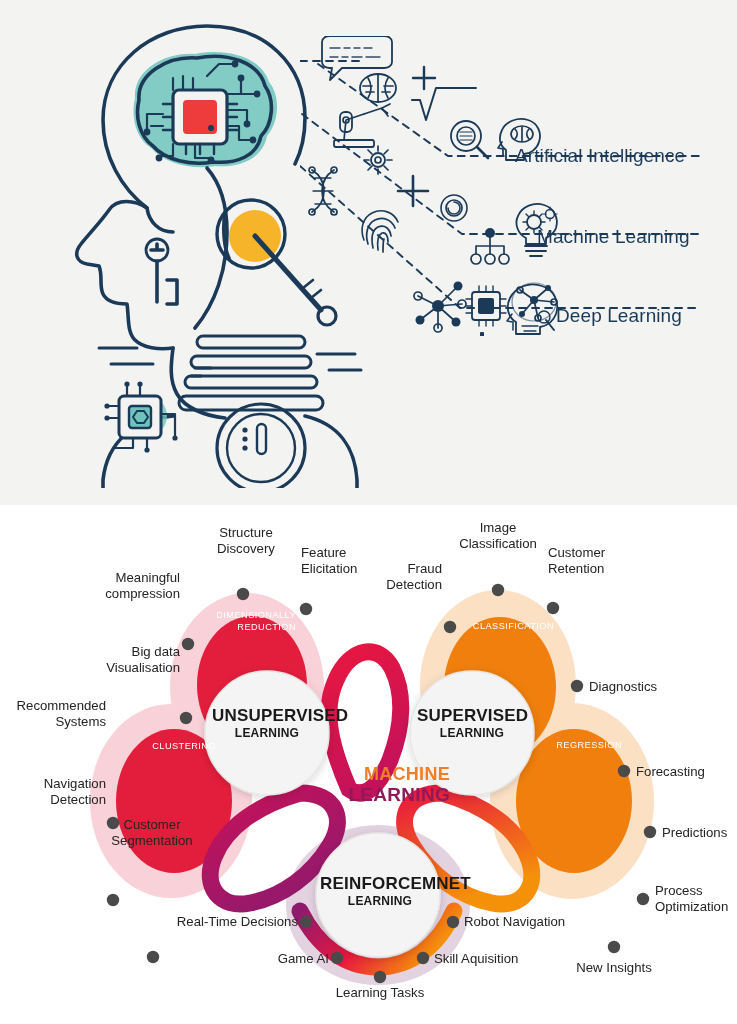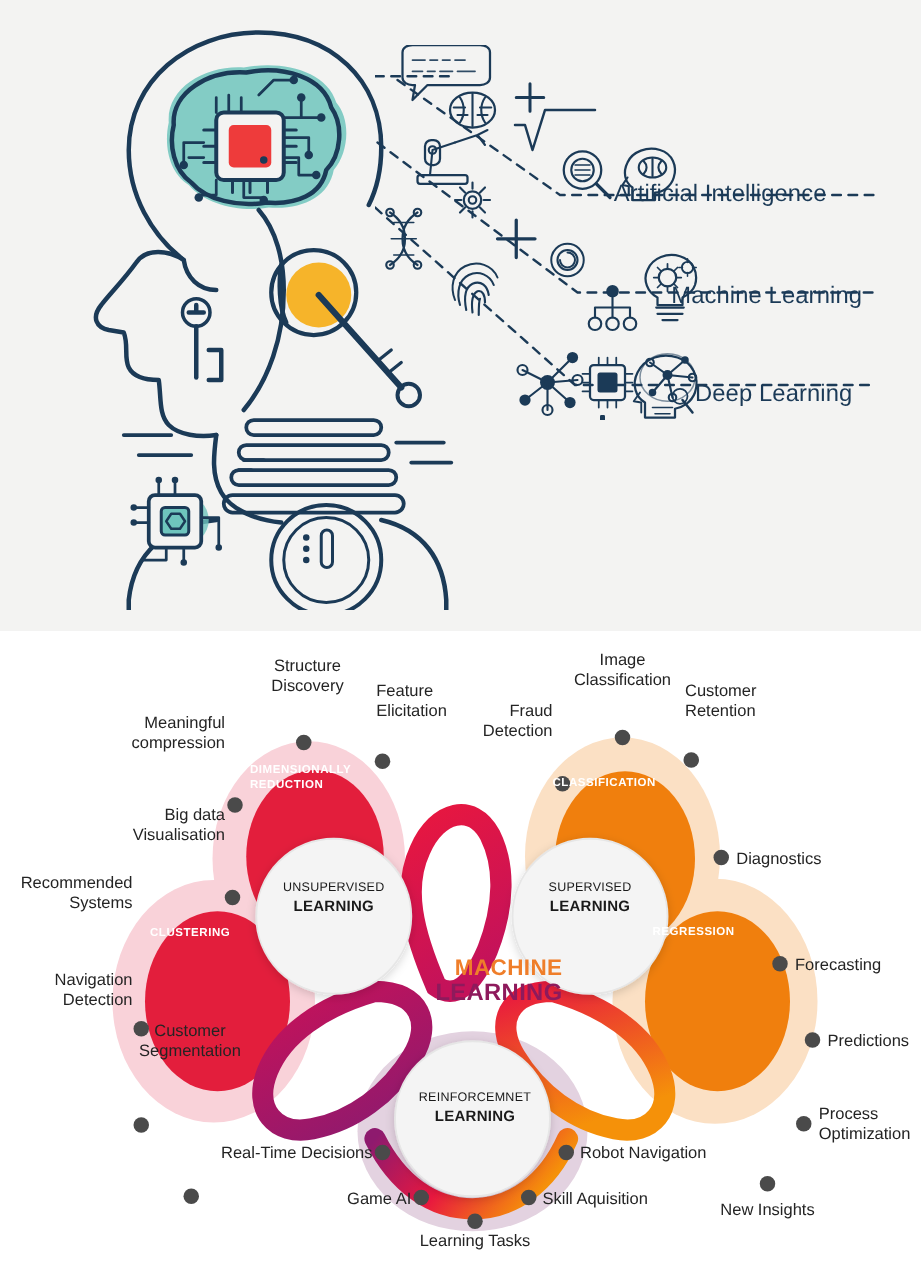"Artificial Intelligence" #label-ai { left: 491px -> 515px }
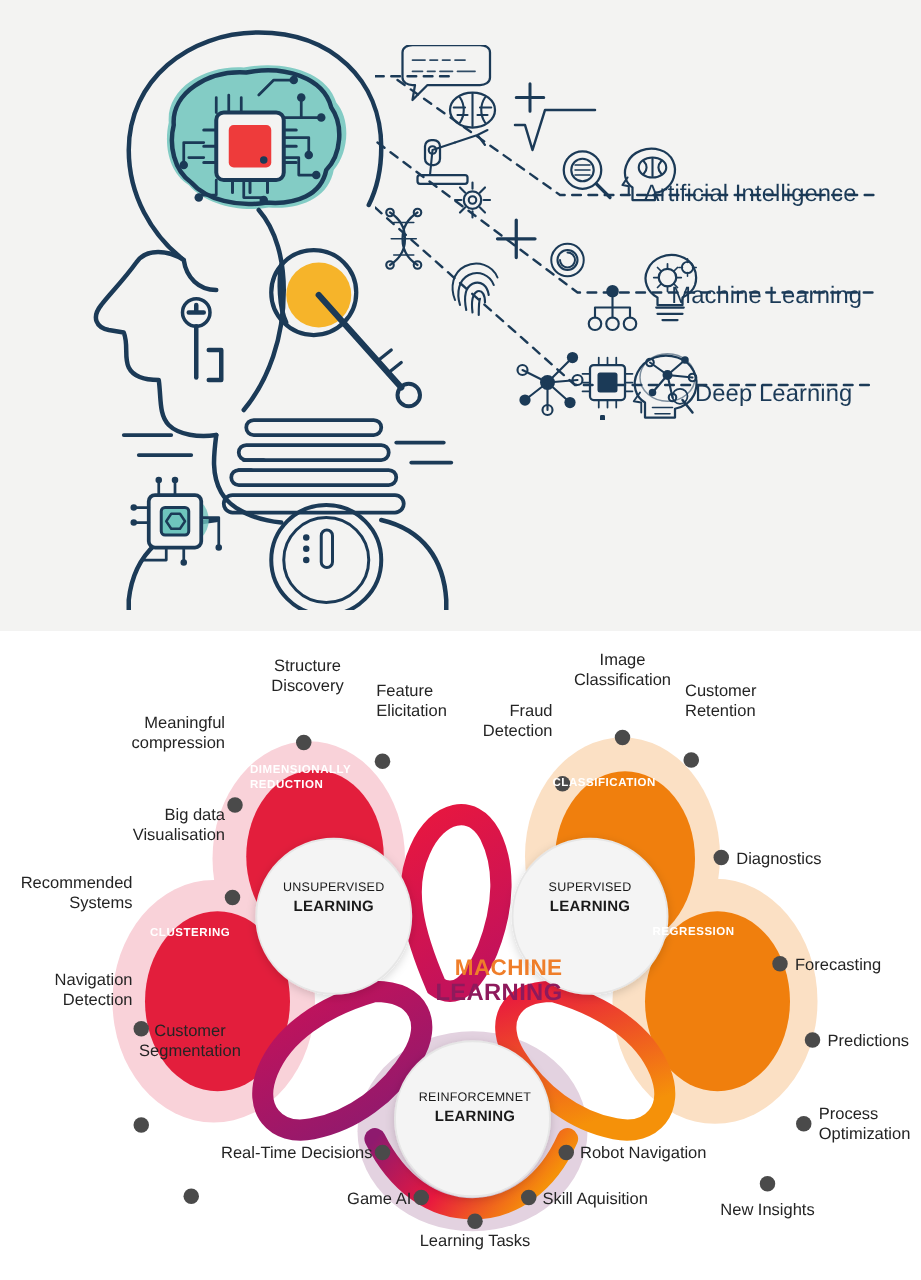"DIMENSIONALLY" .petal-label { font-weight: bold -> normal; text-align: left -> right }
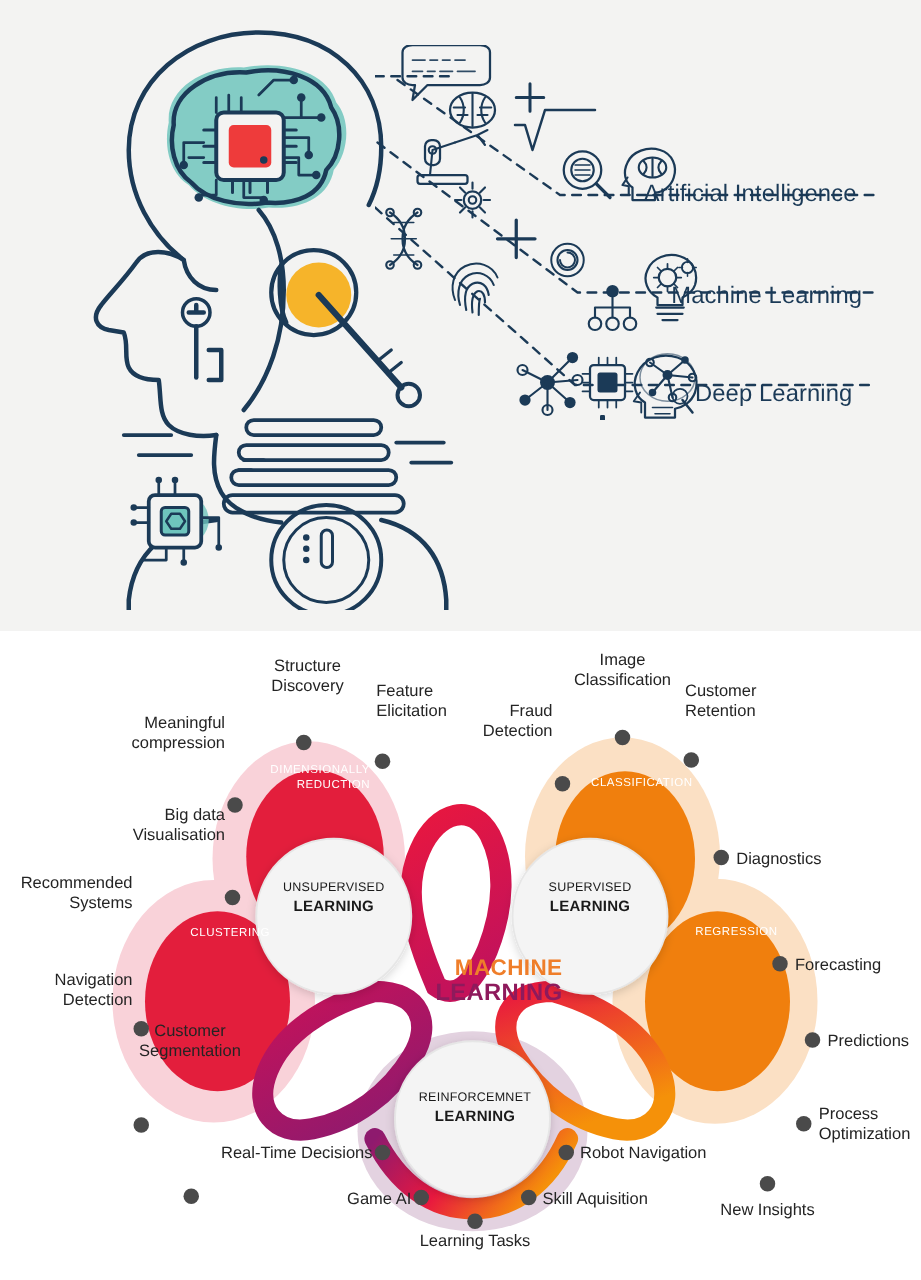"UNSUPERVISED" .hub-caption .l1 { font-size: 10px -> 17px; font-weight: 400 -> 700 }
